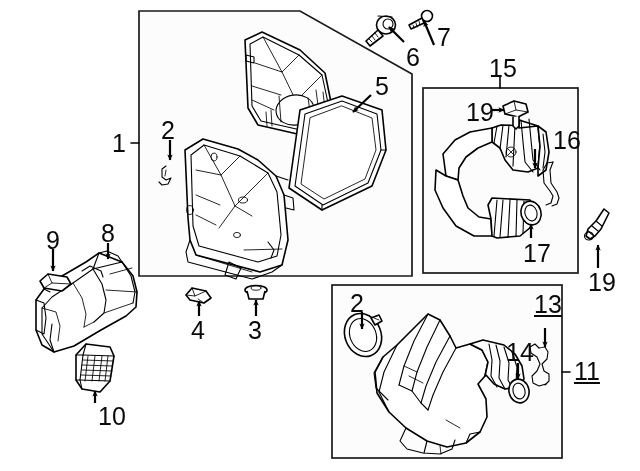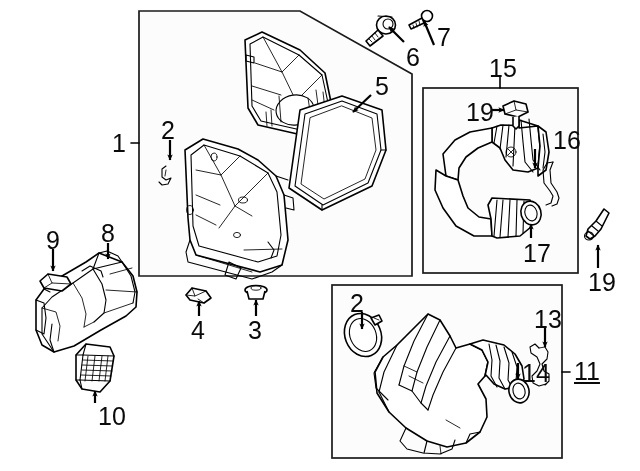"13" div.callout { text-decoration: none -> underline; top: 307px -> 292px }
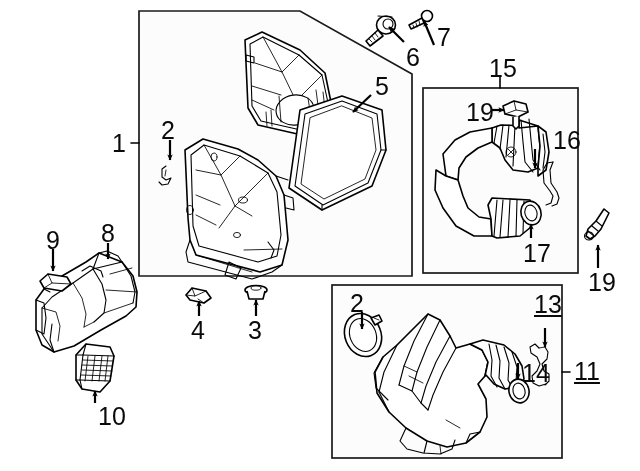"14" div.callout { padding-left: 16px -> none; top: 361px -> 340px }
